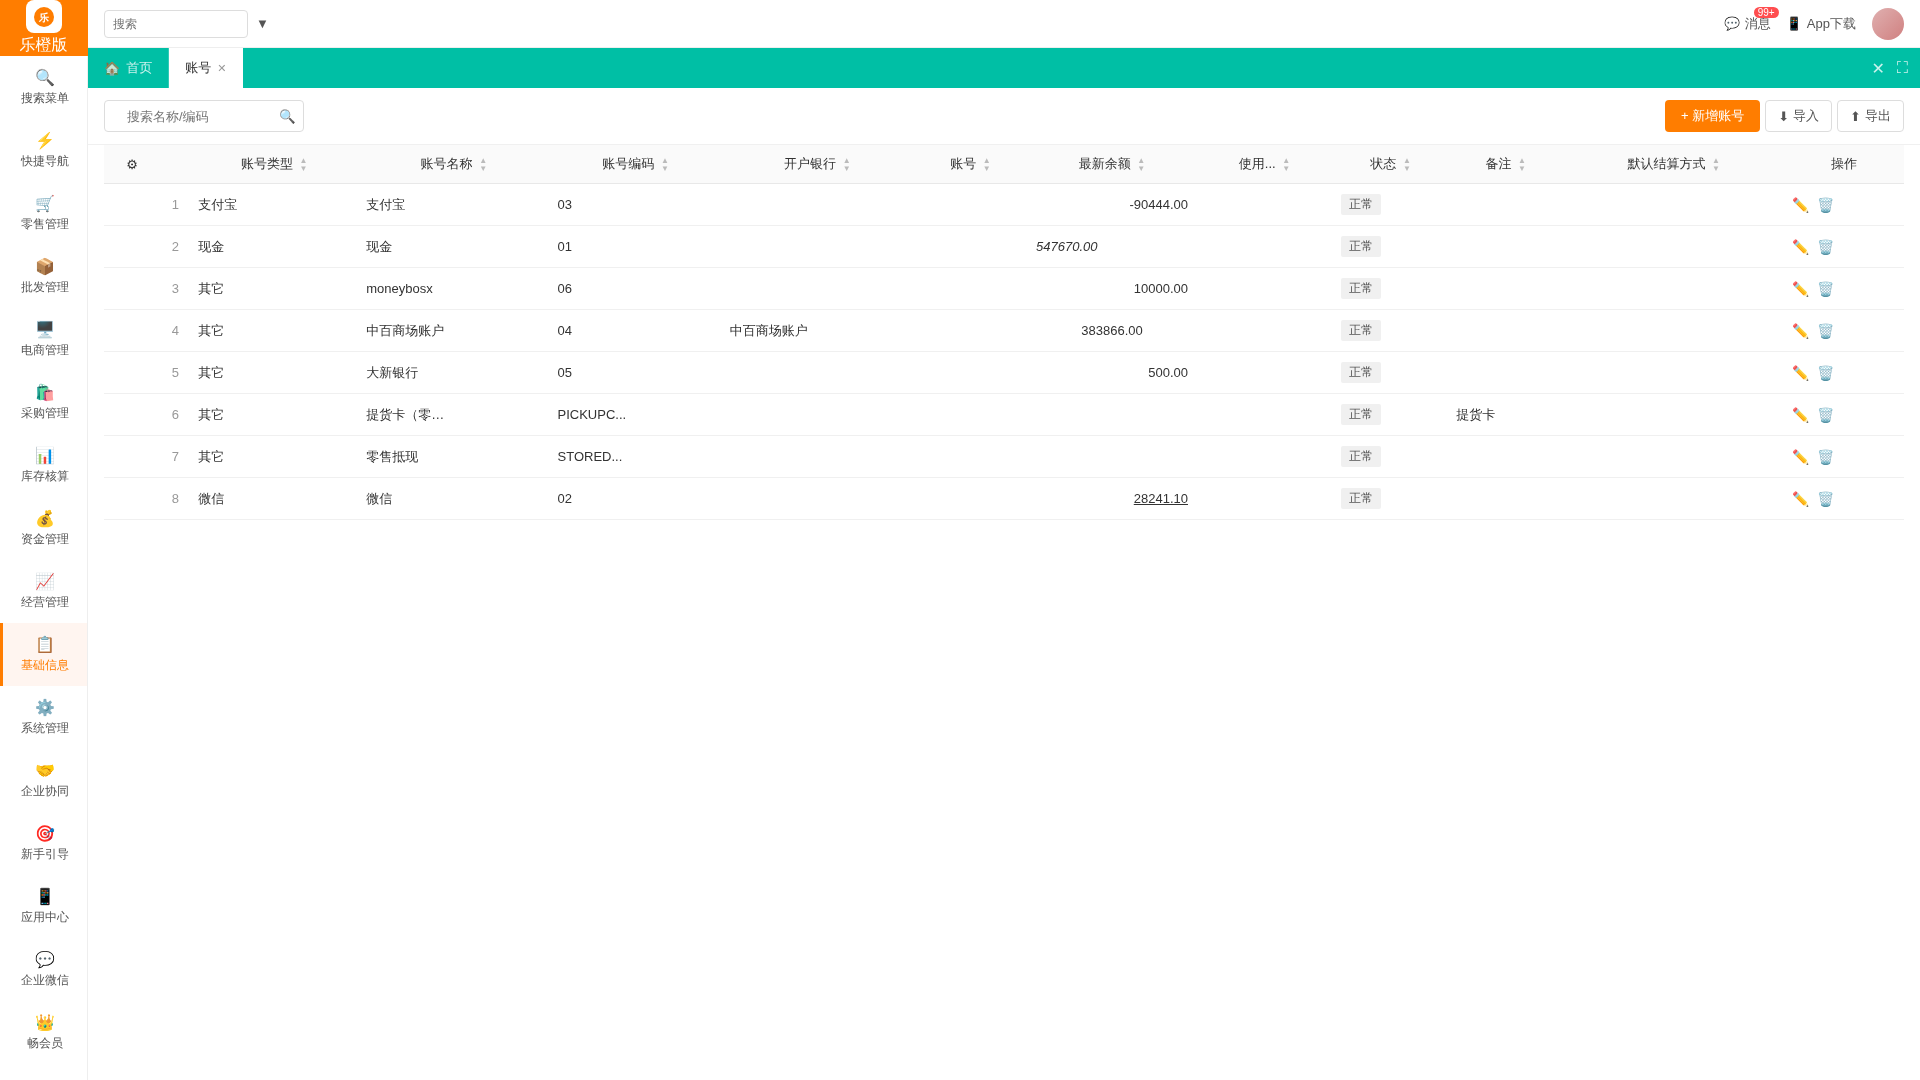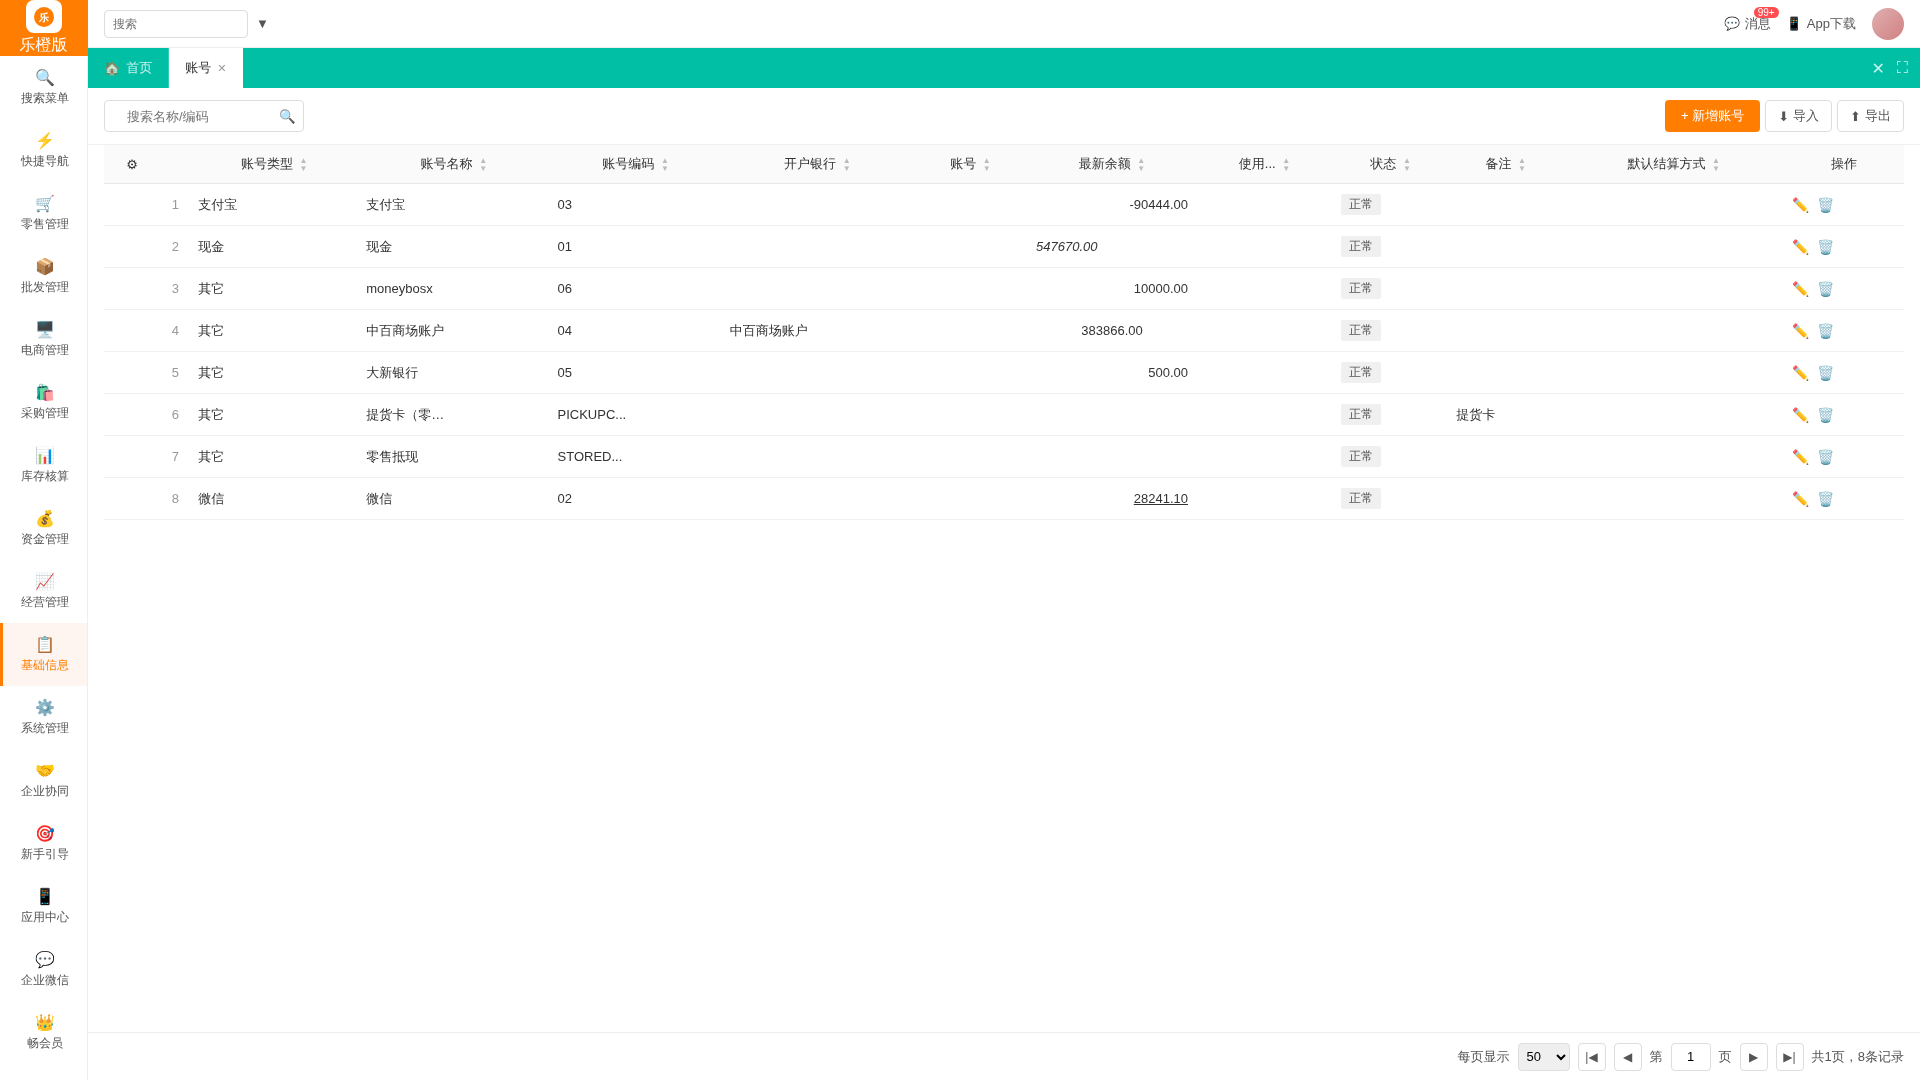"每页显示" div.pagination { html: <div> <span>每页显示</span> <select> <option>50</option> <option>20</option> <option>100</option> </select> <button>|◀</button> <button>◀</button> <span>第</span> <input> <span>页</span> <button>▶</button> <button>▶|</button> <span>共1页，8条记录</span> </div> -> none }
